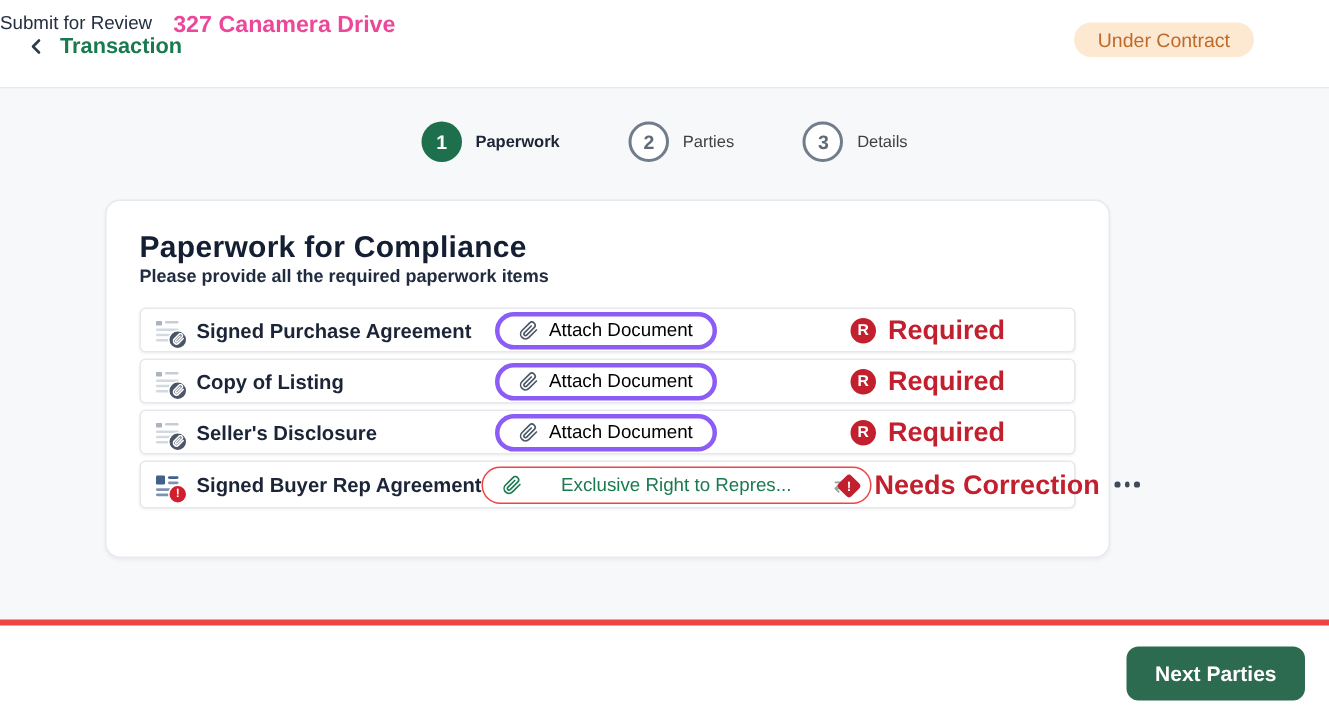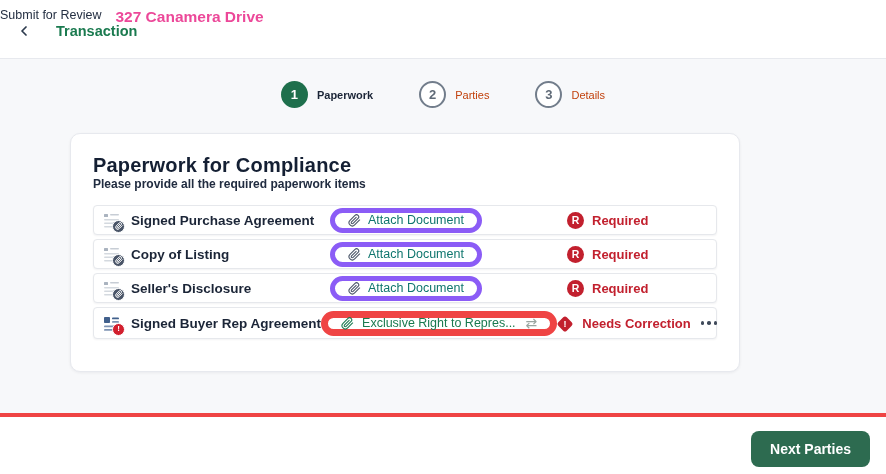"Transaction" .back-link { gap: 24px -> 8px }
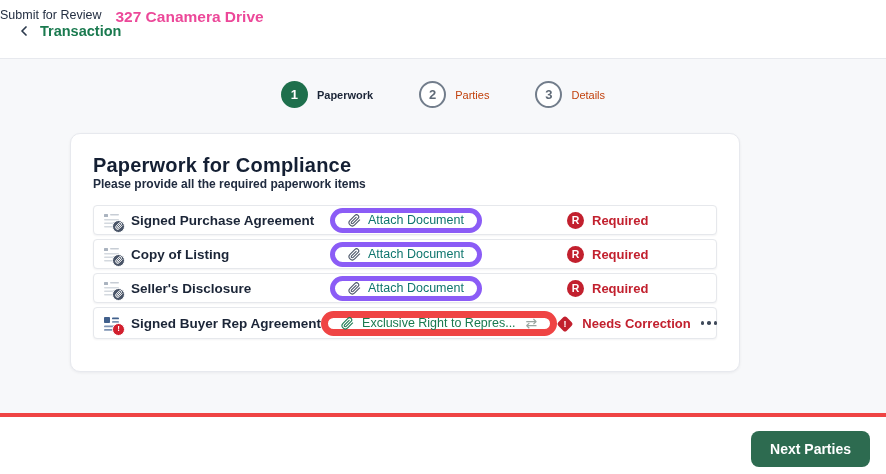"Under Contract" span.status-pill { html: none -> <span>Under Contract</span> }
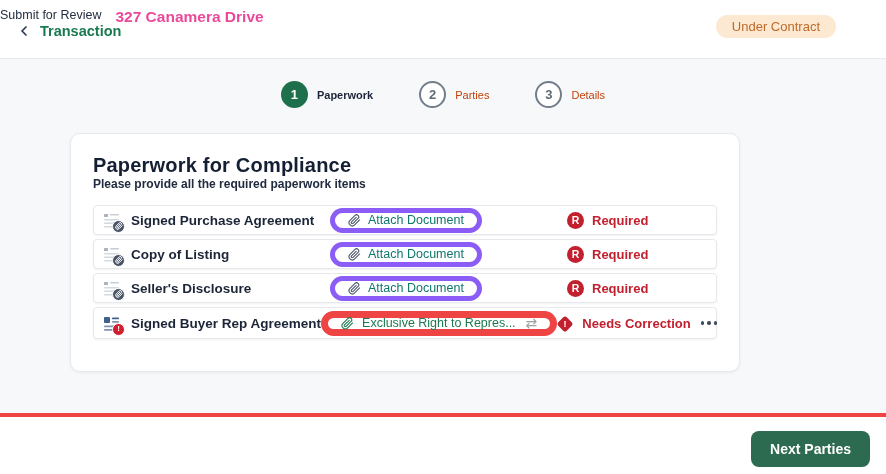"Parties" .step.inactive .step-label { color: #c2410c -> #404040 }
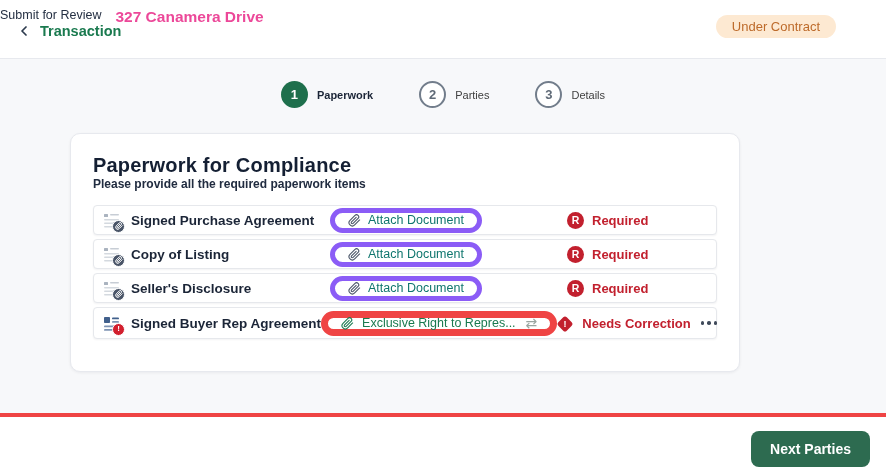"Attach Document" .attach-btn { border: 5px solid #8b5cf6 -> 3px solid #8b5cf6; color: #0f766e -> #000000 }
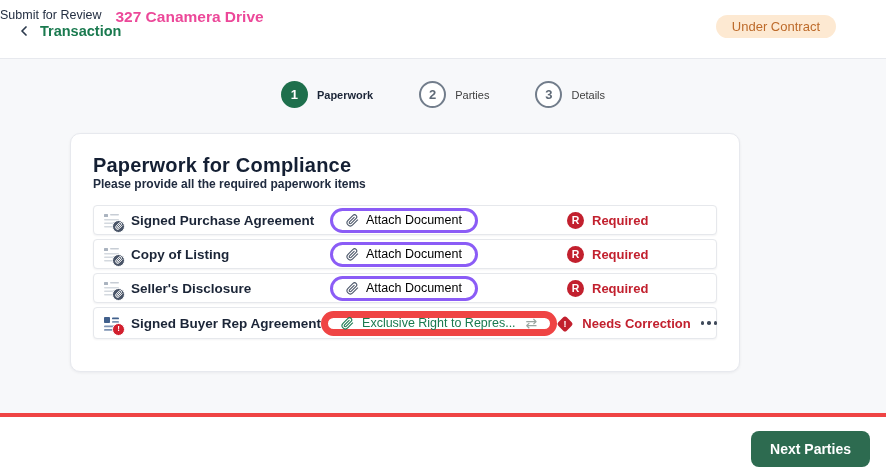"Required" .status-text { font-size: 13px -> 18px }
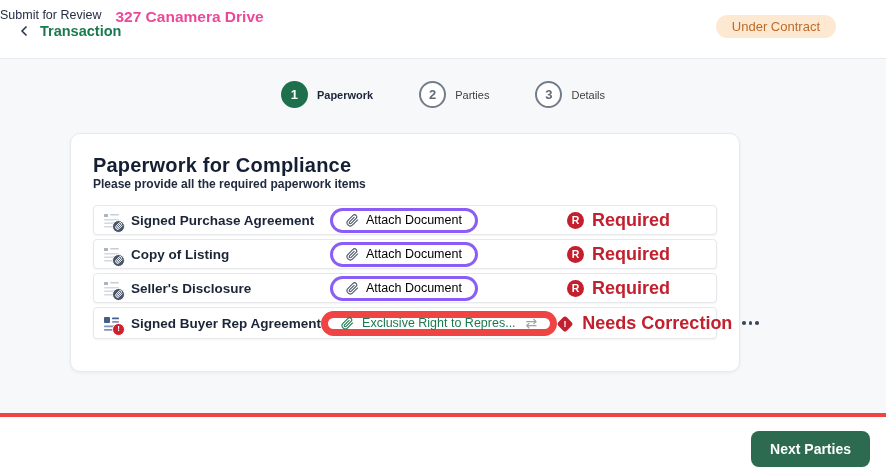"Exclusive Right to Repres..." .attach-btn.green { border: 7px solid #ef4444 -> 1px solid #ef4444; gap: 8px -> 26px }
